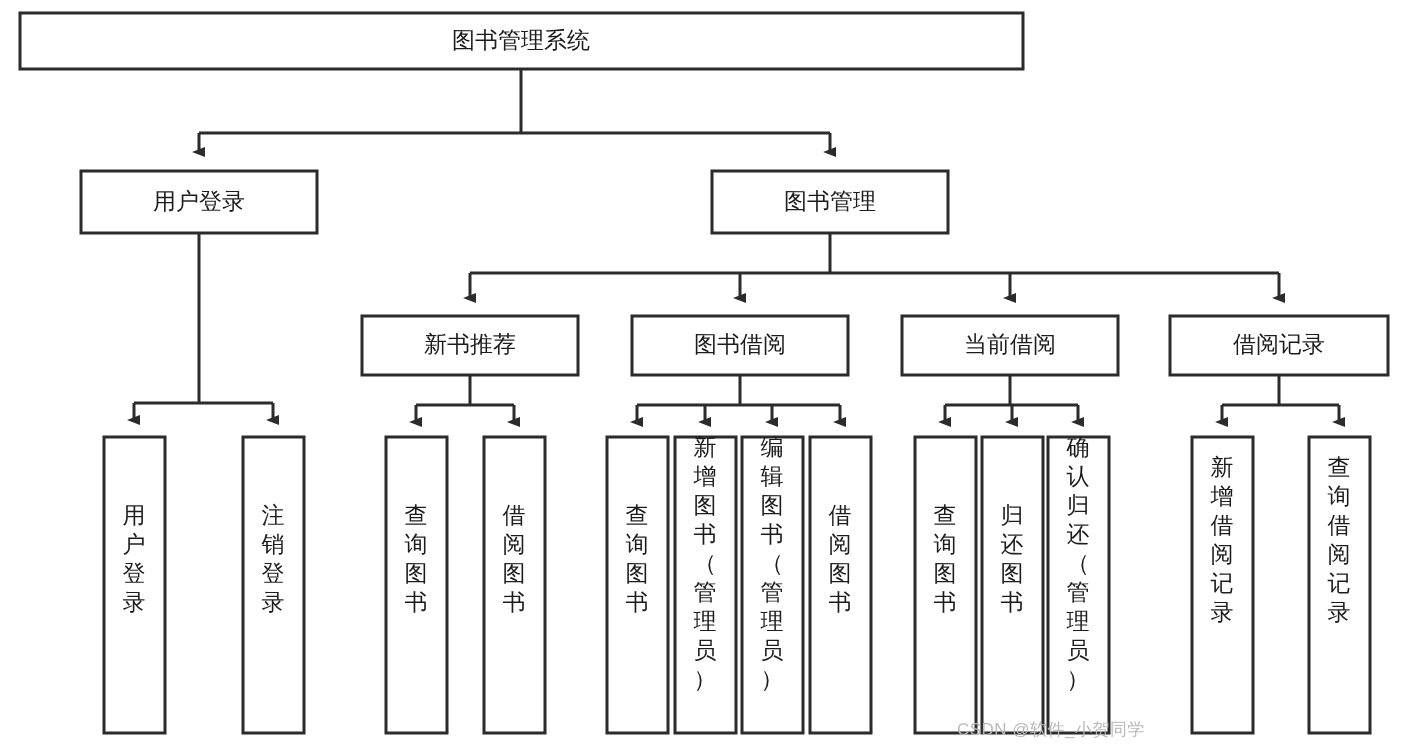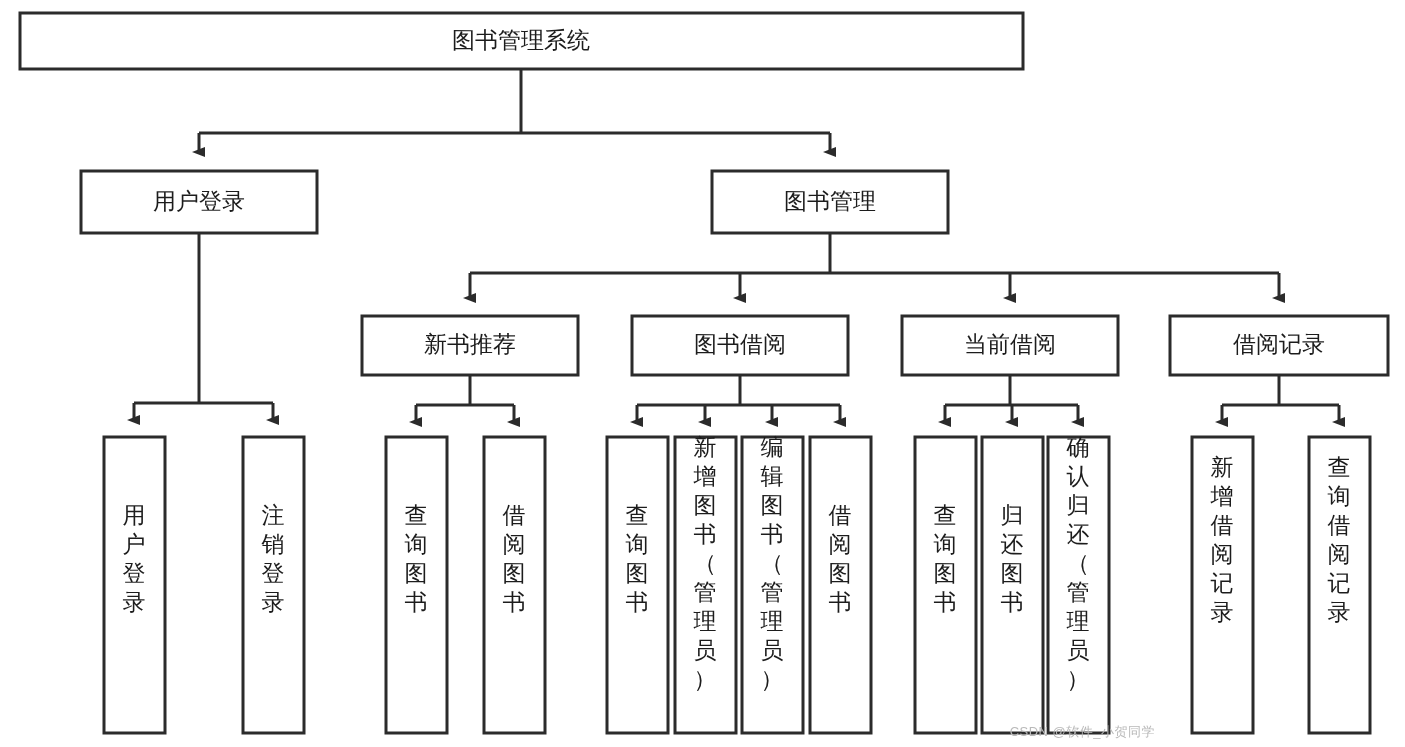"CSDN @软件_小贺同学" .watermark { font-size: 13px -> 17px; right: 14px -> 24px }
